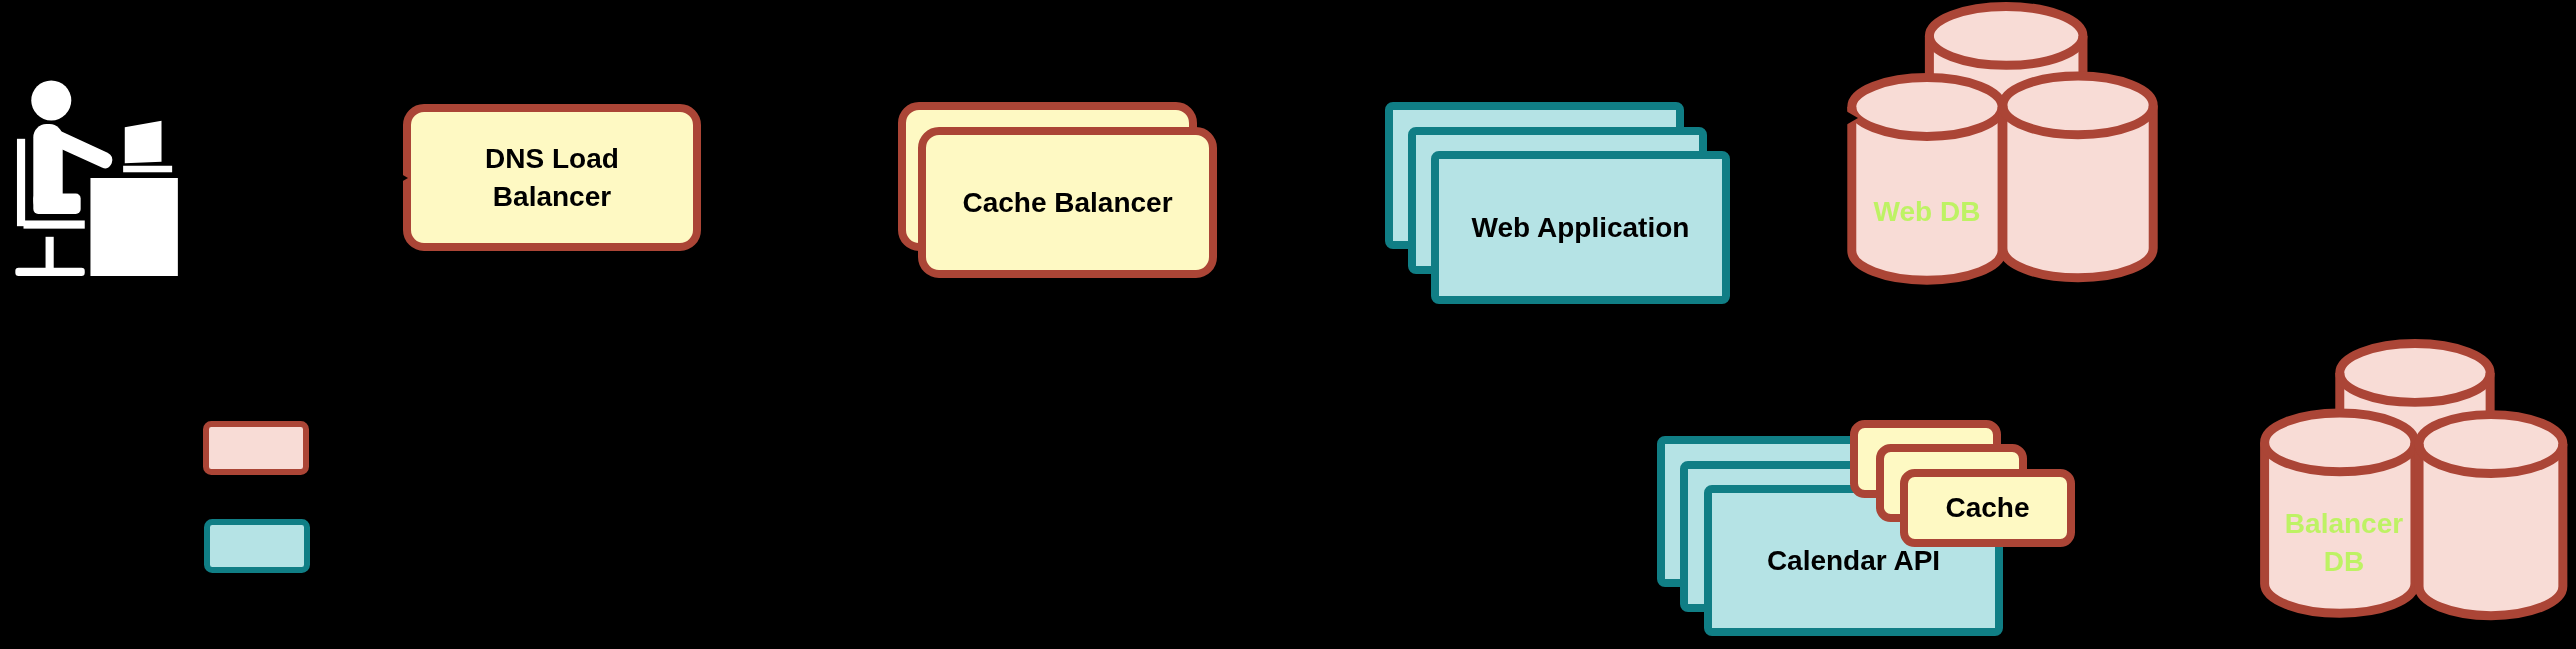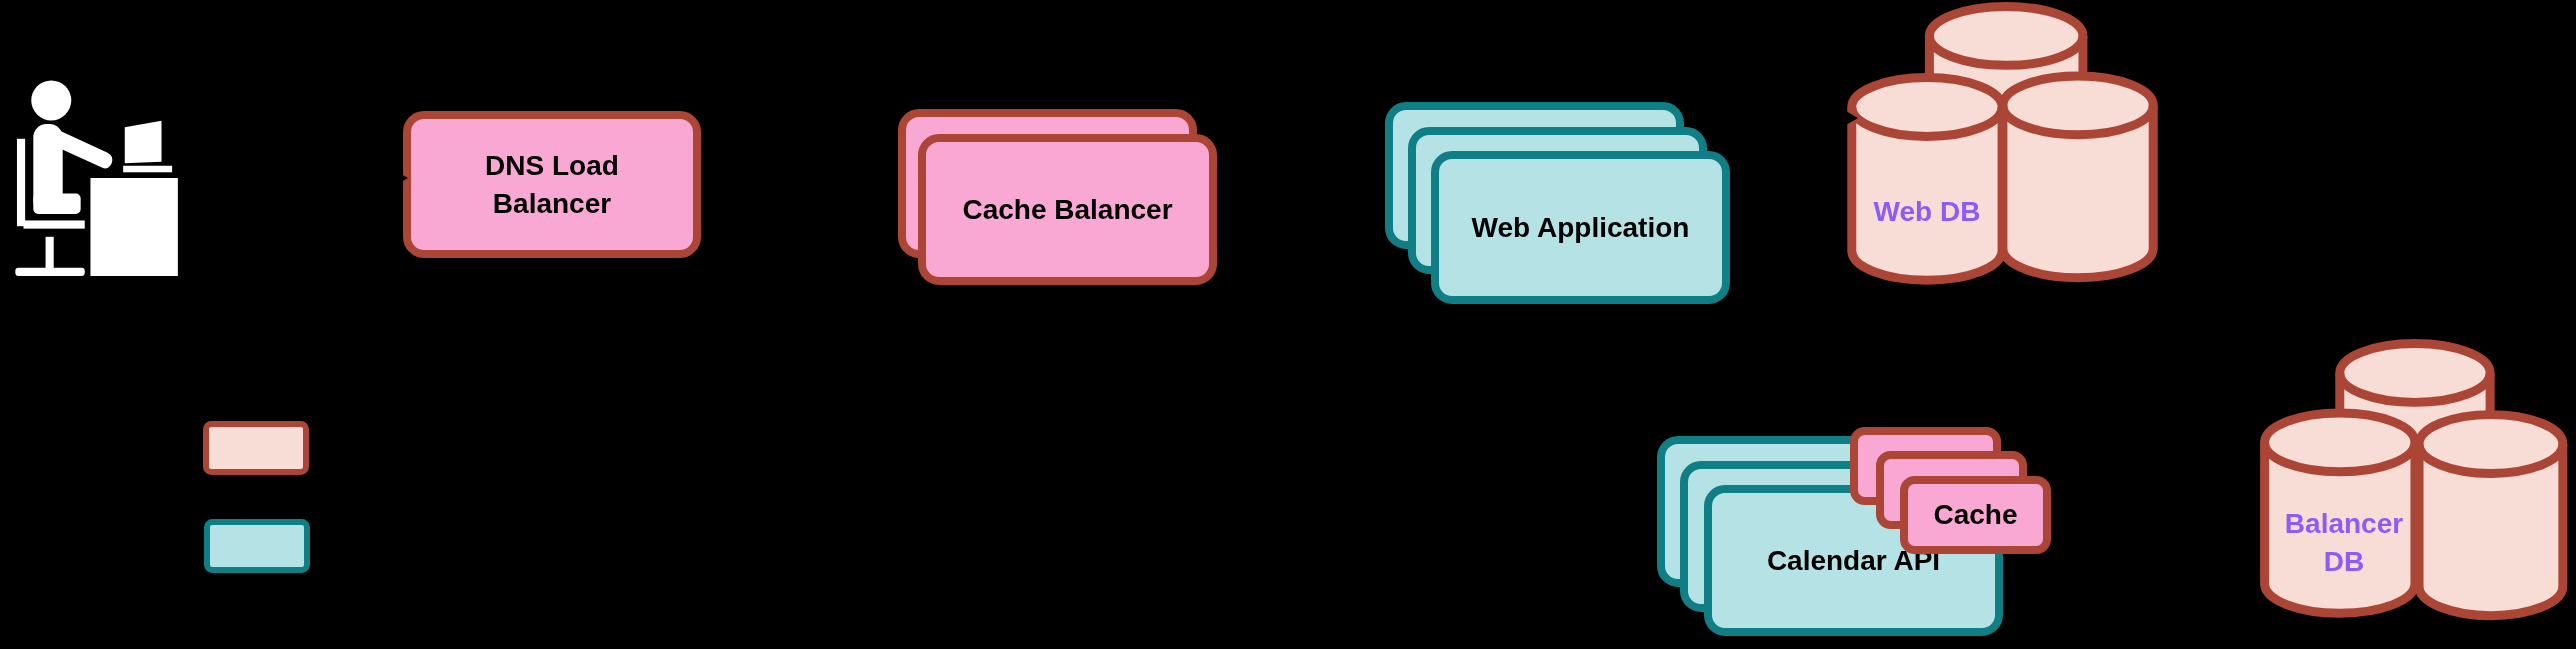"DNS Load Balancer" .pink { background: #f9a8d4 -> #fef9c3; margin-top: 7px -> none }
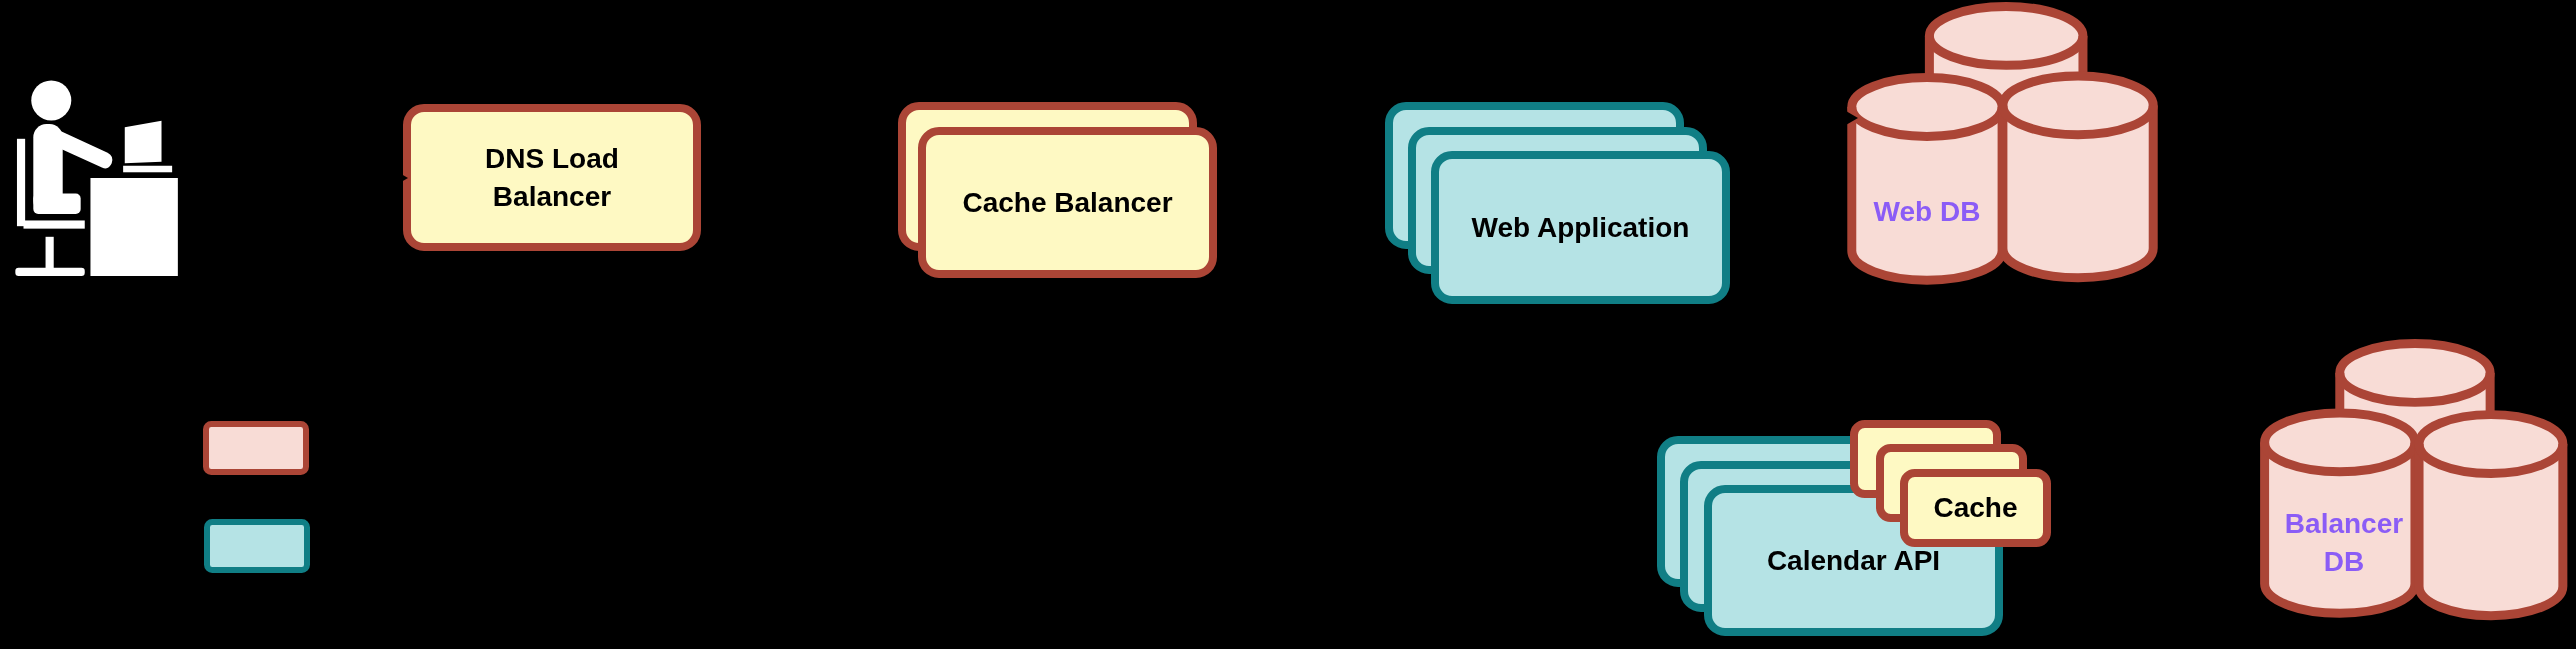"Web Application" .teal { border-radius: none -> 8px }
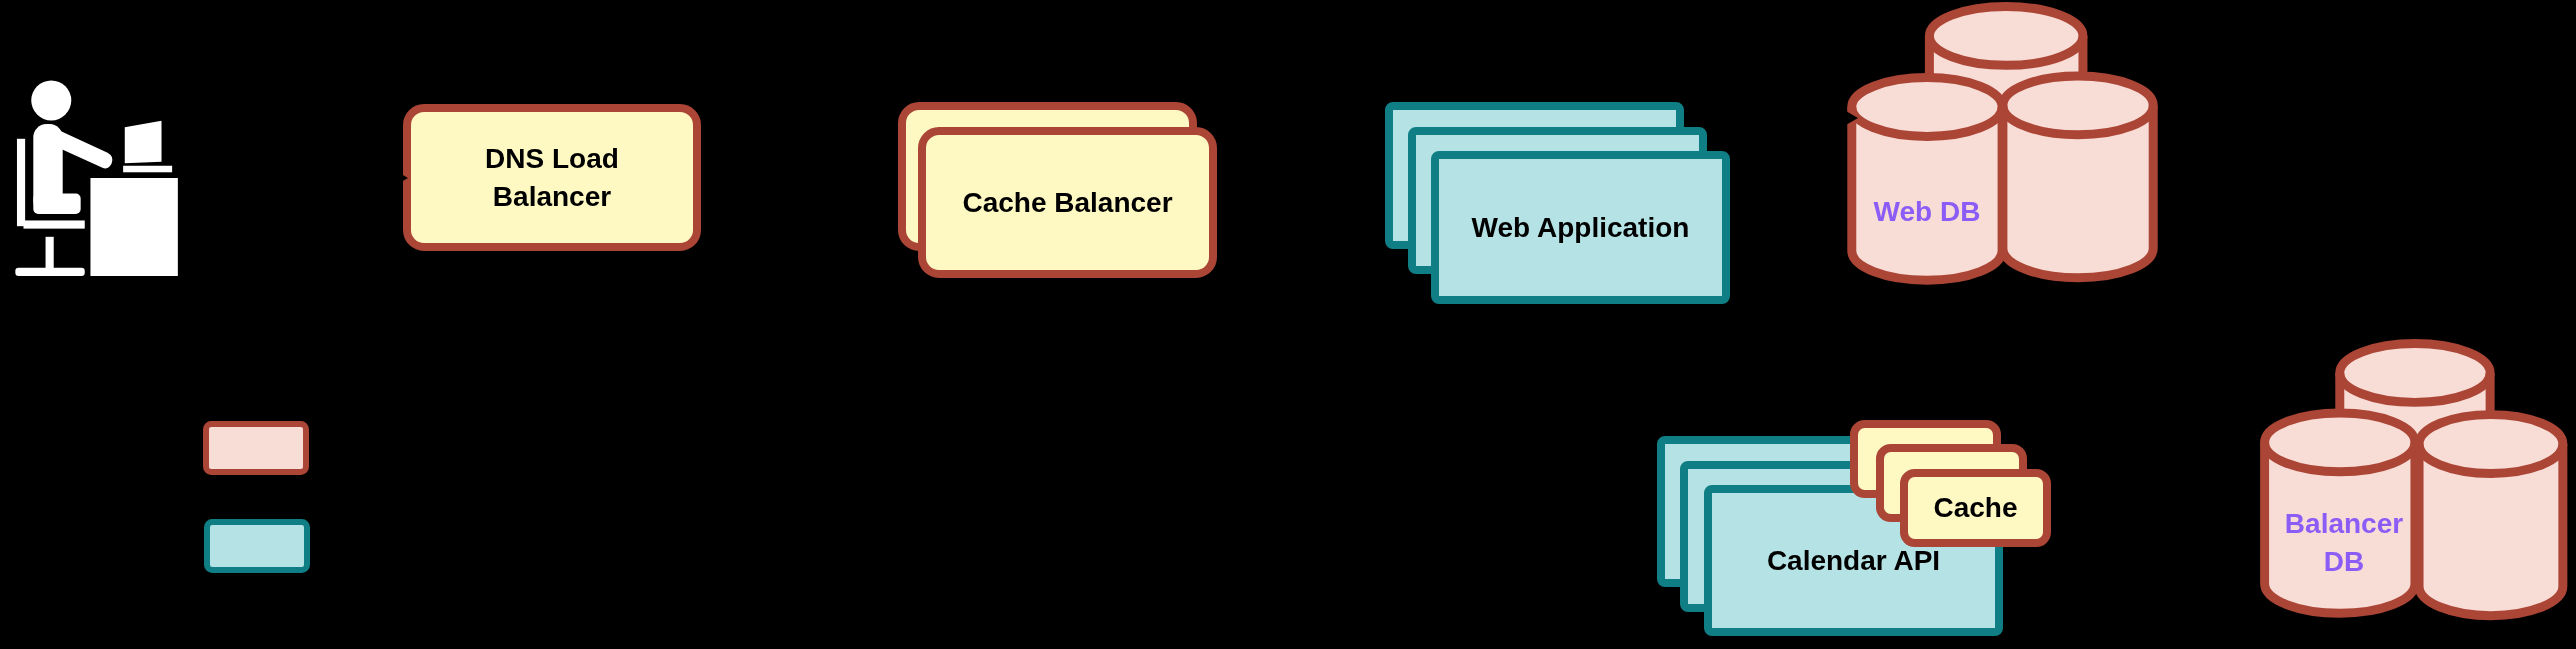"Web DB" .label-overlay { color: #8b5cf6 -> #bef264 }
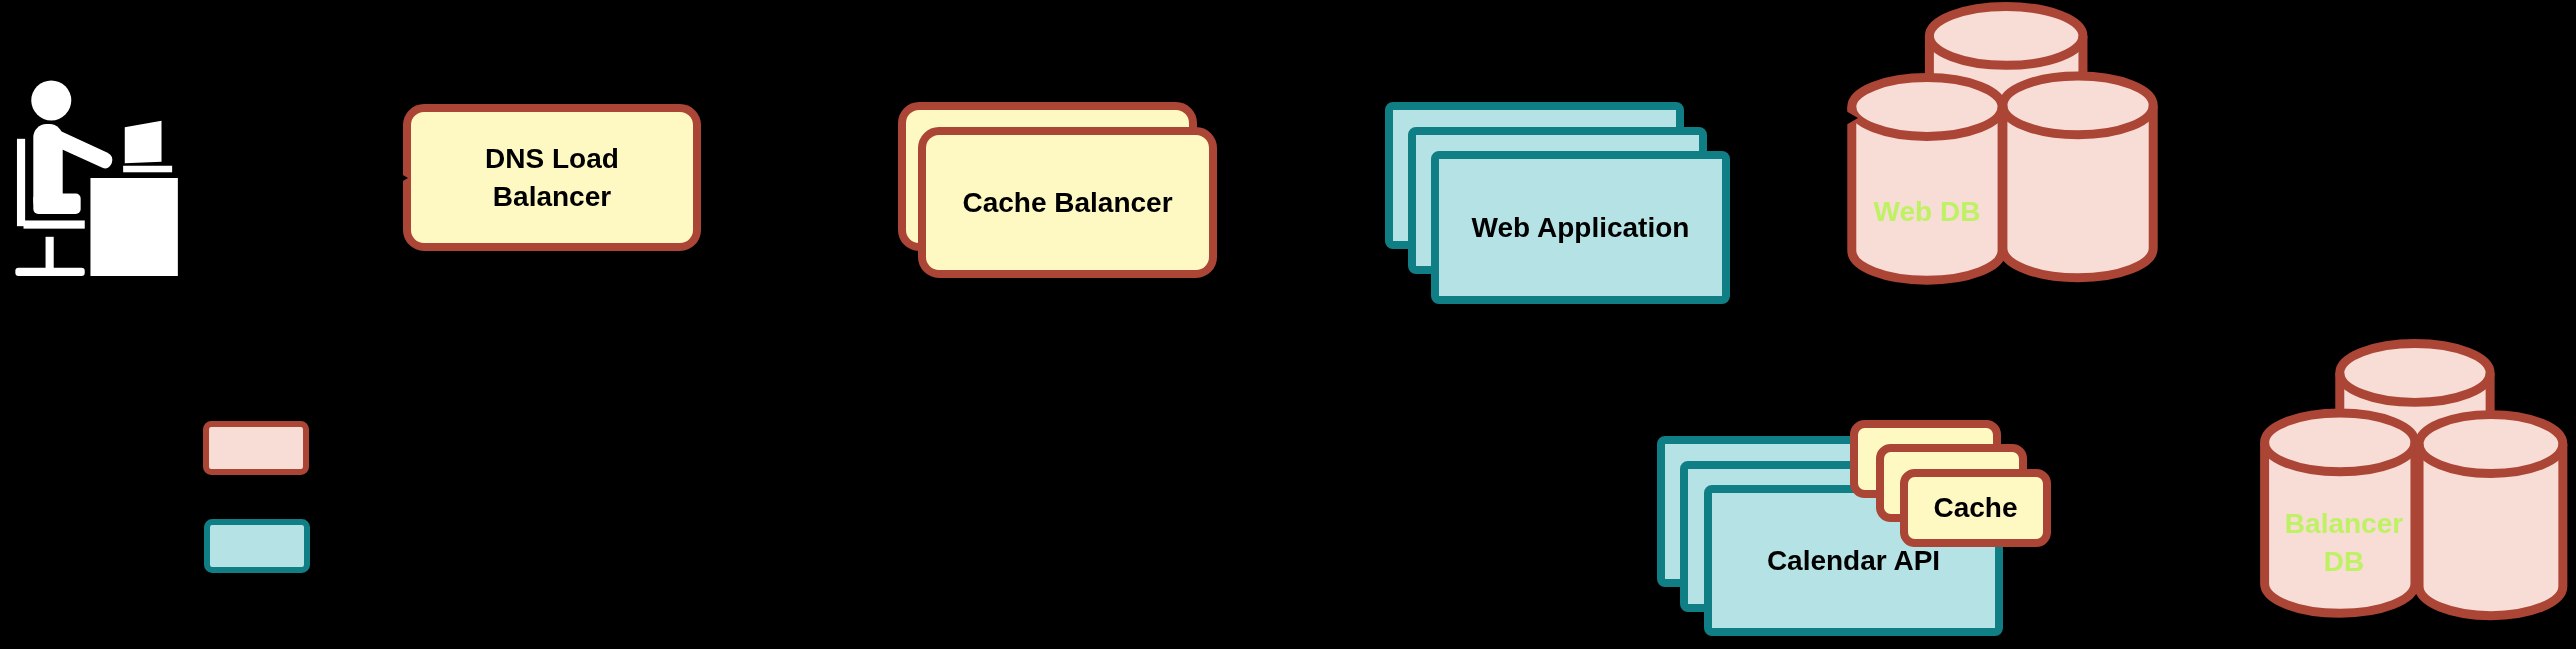"Cache" div.box { width: 151px -> 175px }
